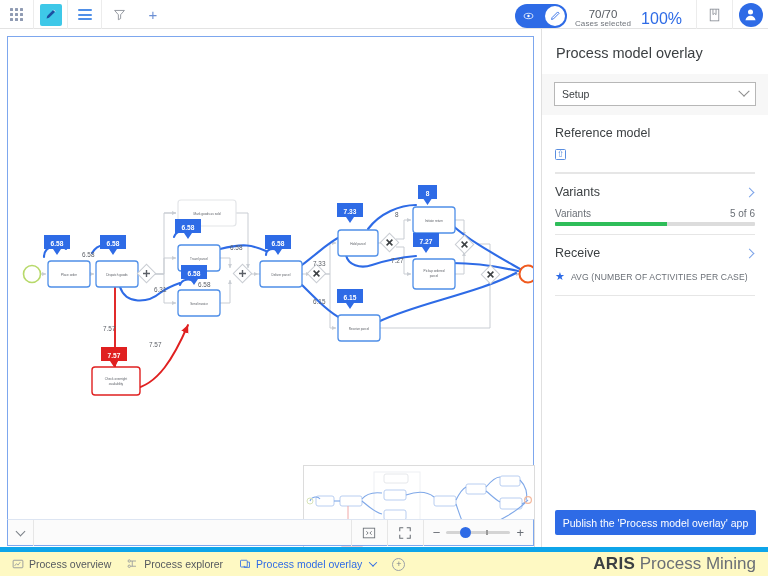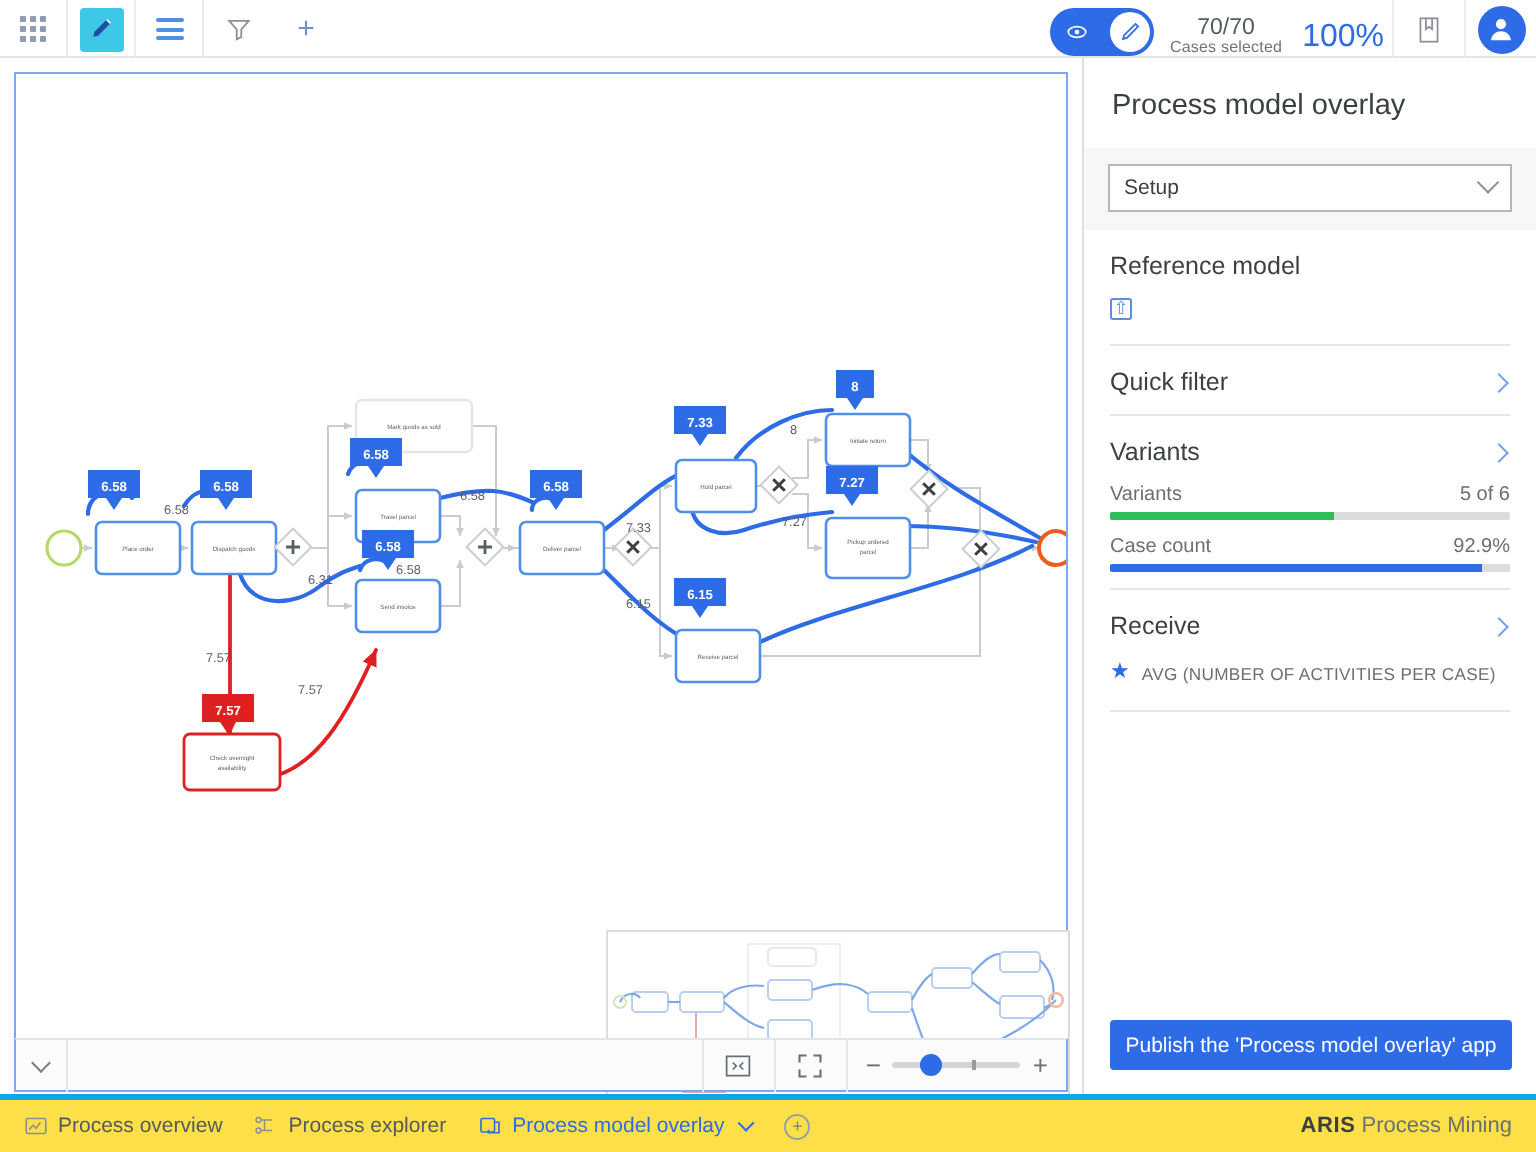"100%" #pct { margin-right: 2px -> 12px }
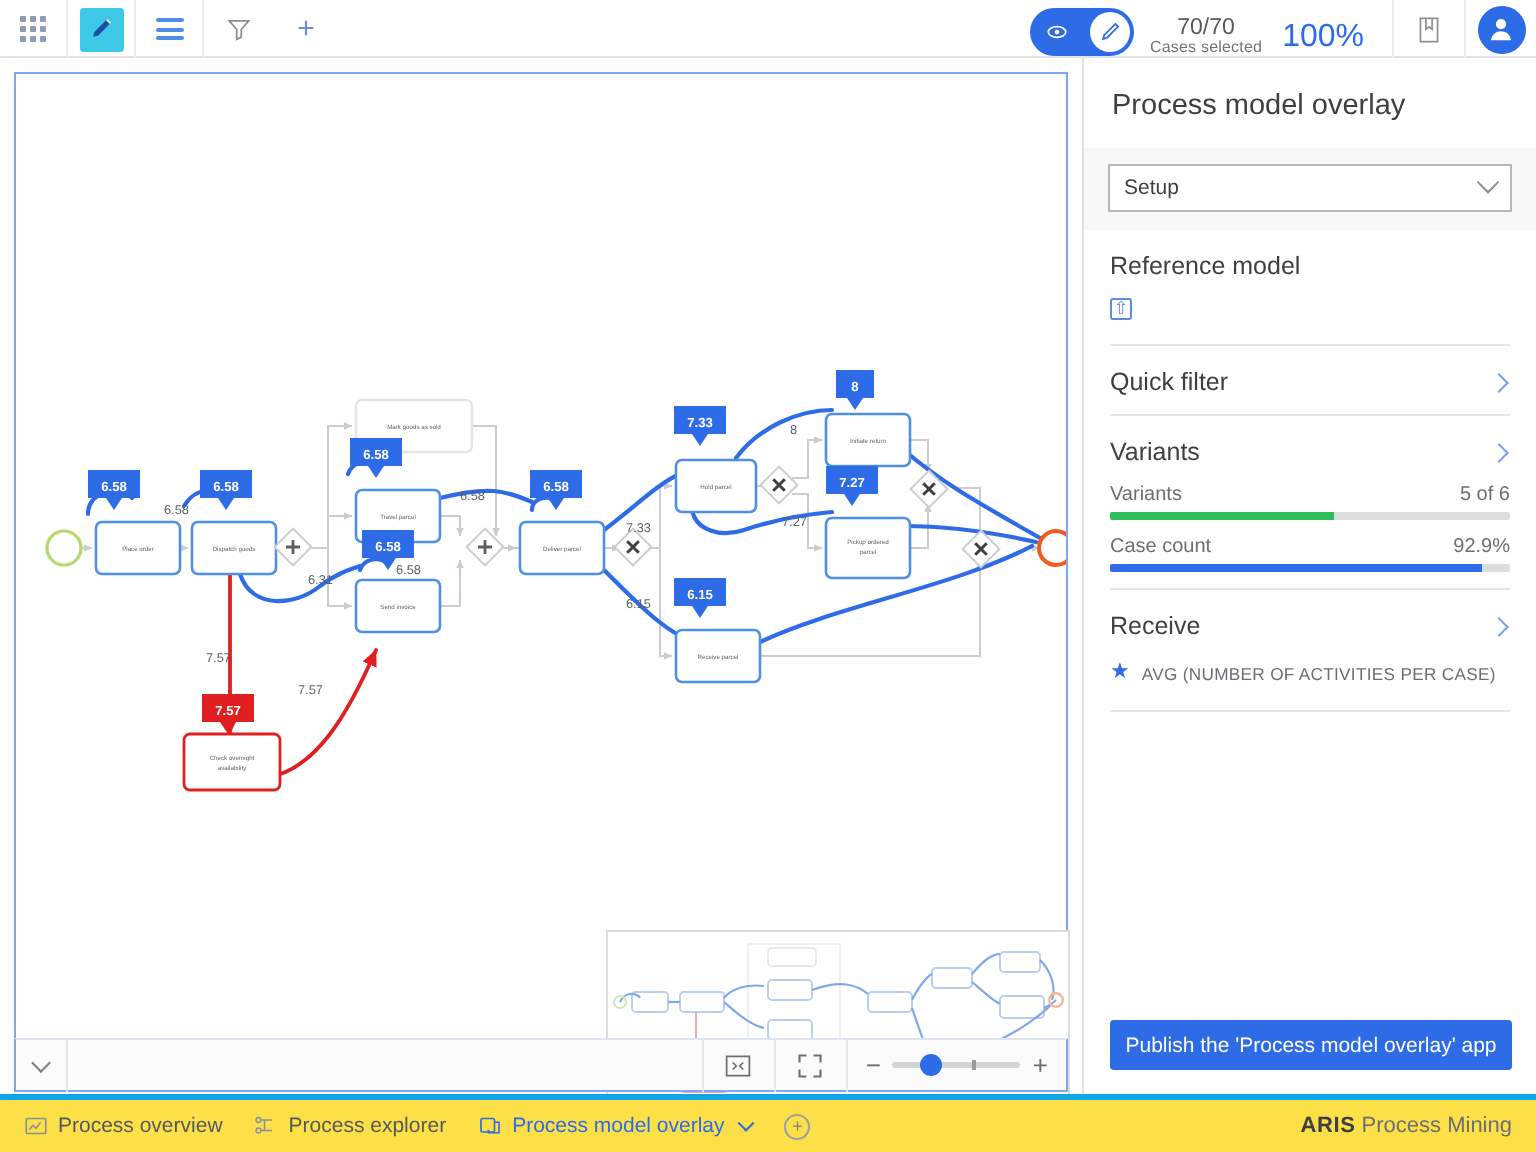"Quick filter" div.sec { html: <div> <div> <span>Quick filter</span> <span></span> </div> </div> -> none }
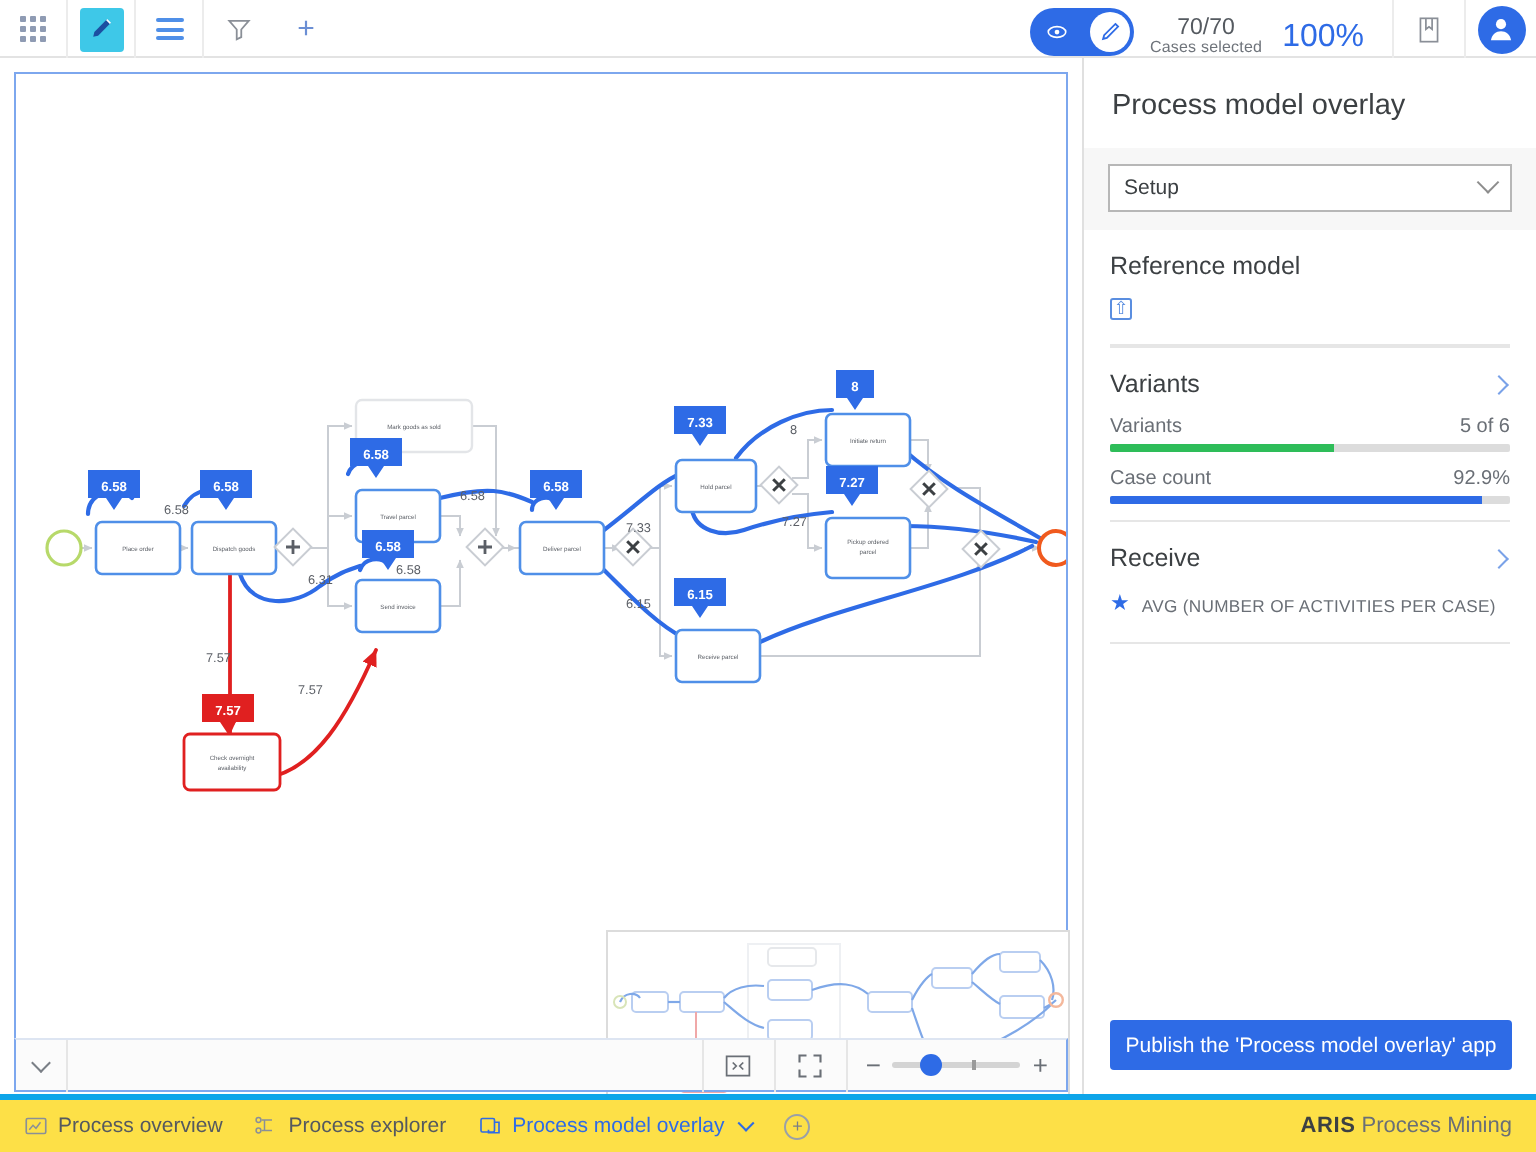"Case count" div.metric { html: <div> <div> <span>Case count</span> <span>92.9%</span> </div> <div> <div></div> </div> </div> -> none }
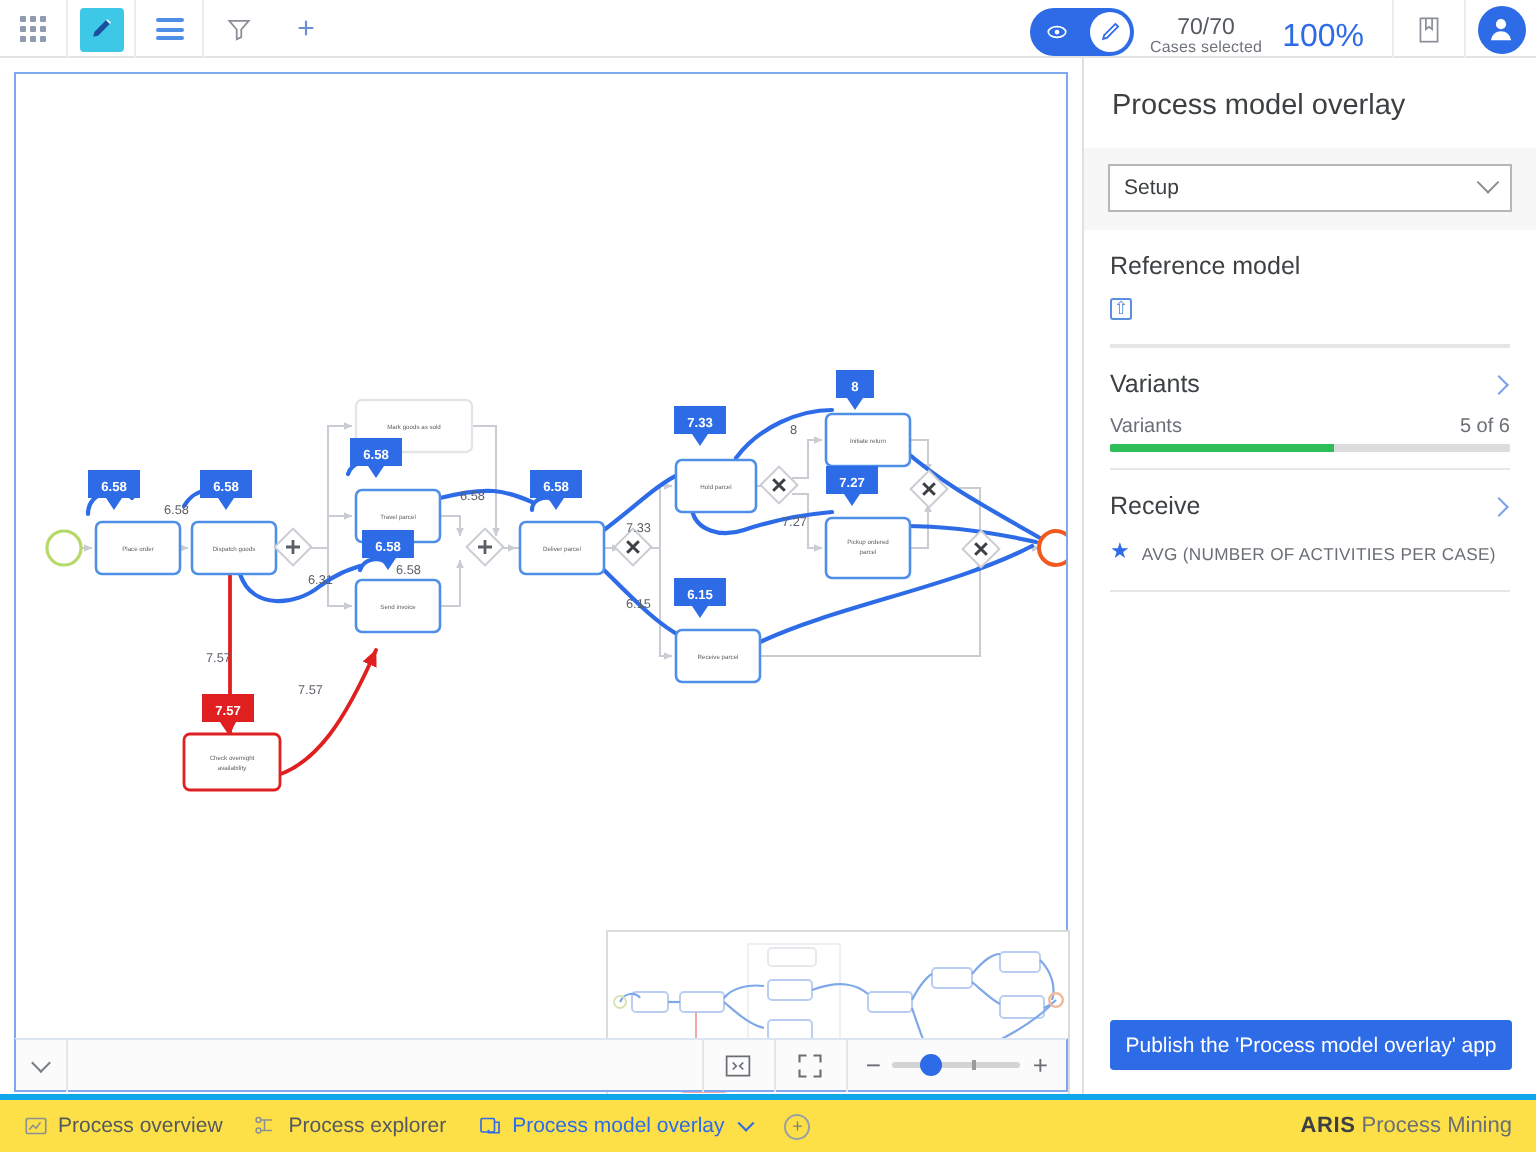"Process overview" #statusbar { background: #fde047 -> #fef9c3; border-top: 3px solid #0ea5e9 -> 5px solid #0ea5e9 }
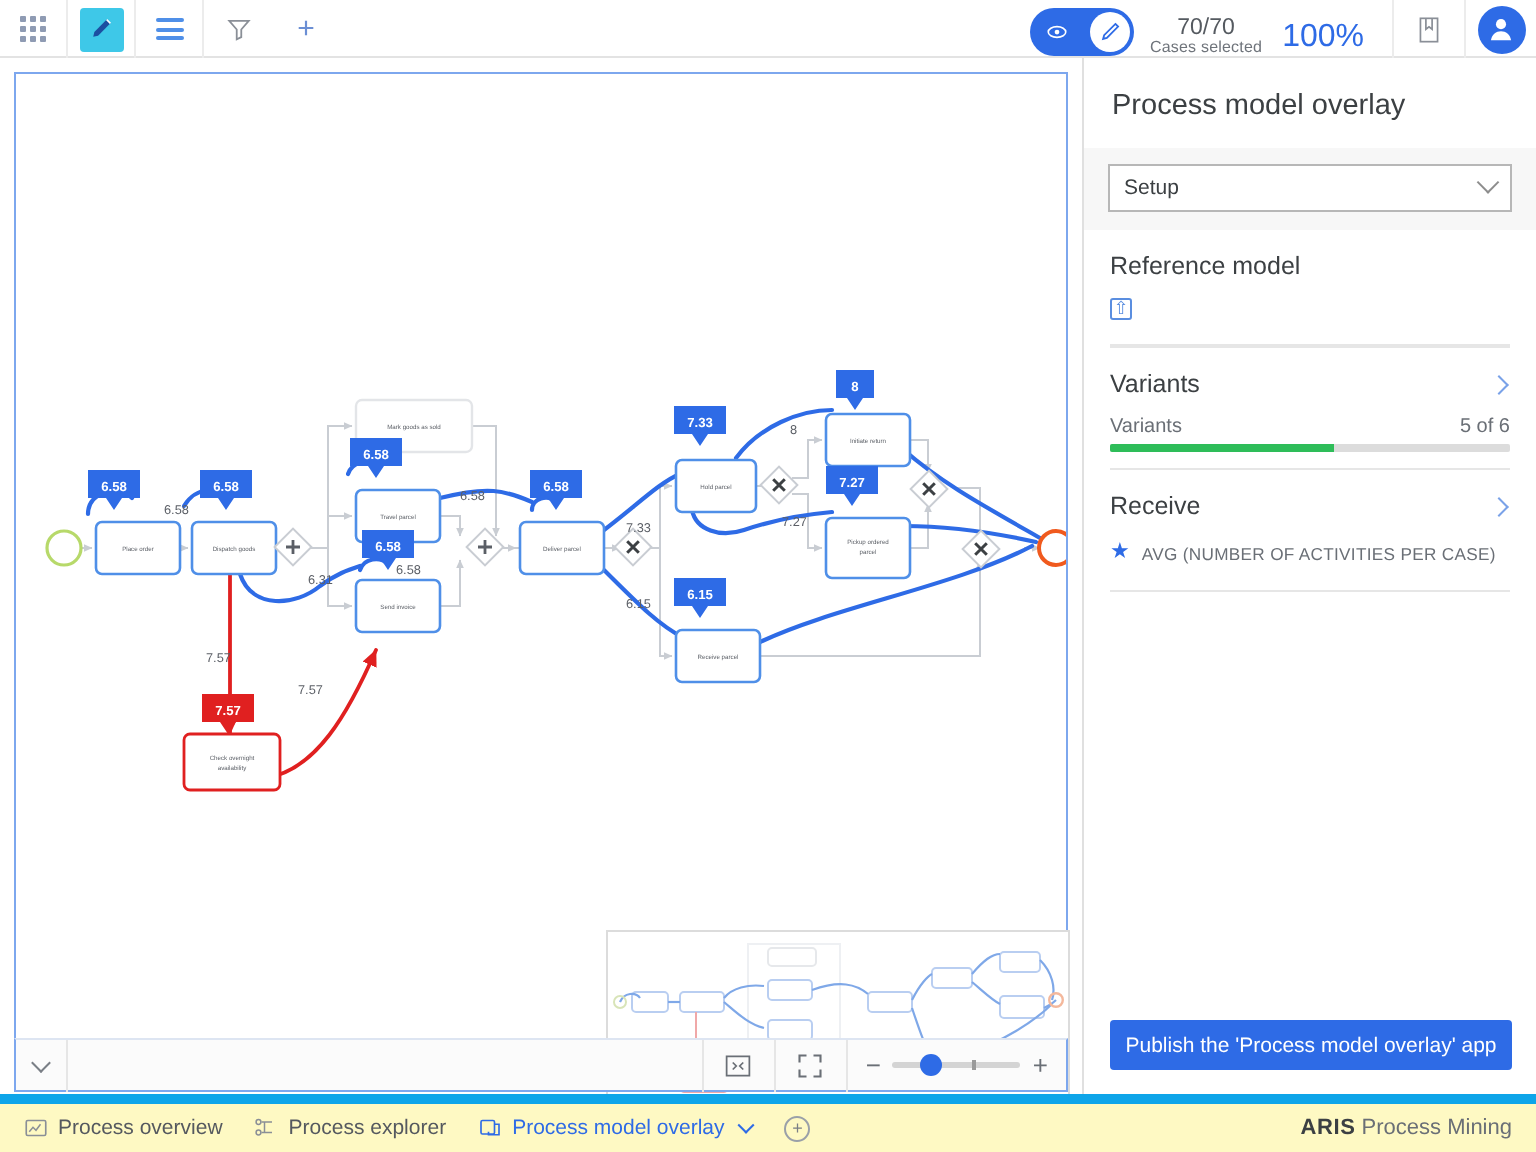"ARIS Process Mining" #brand { font-size: 11px -> 17px }
